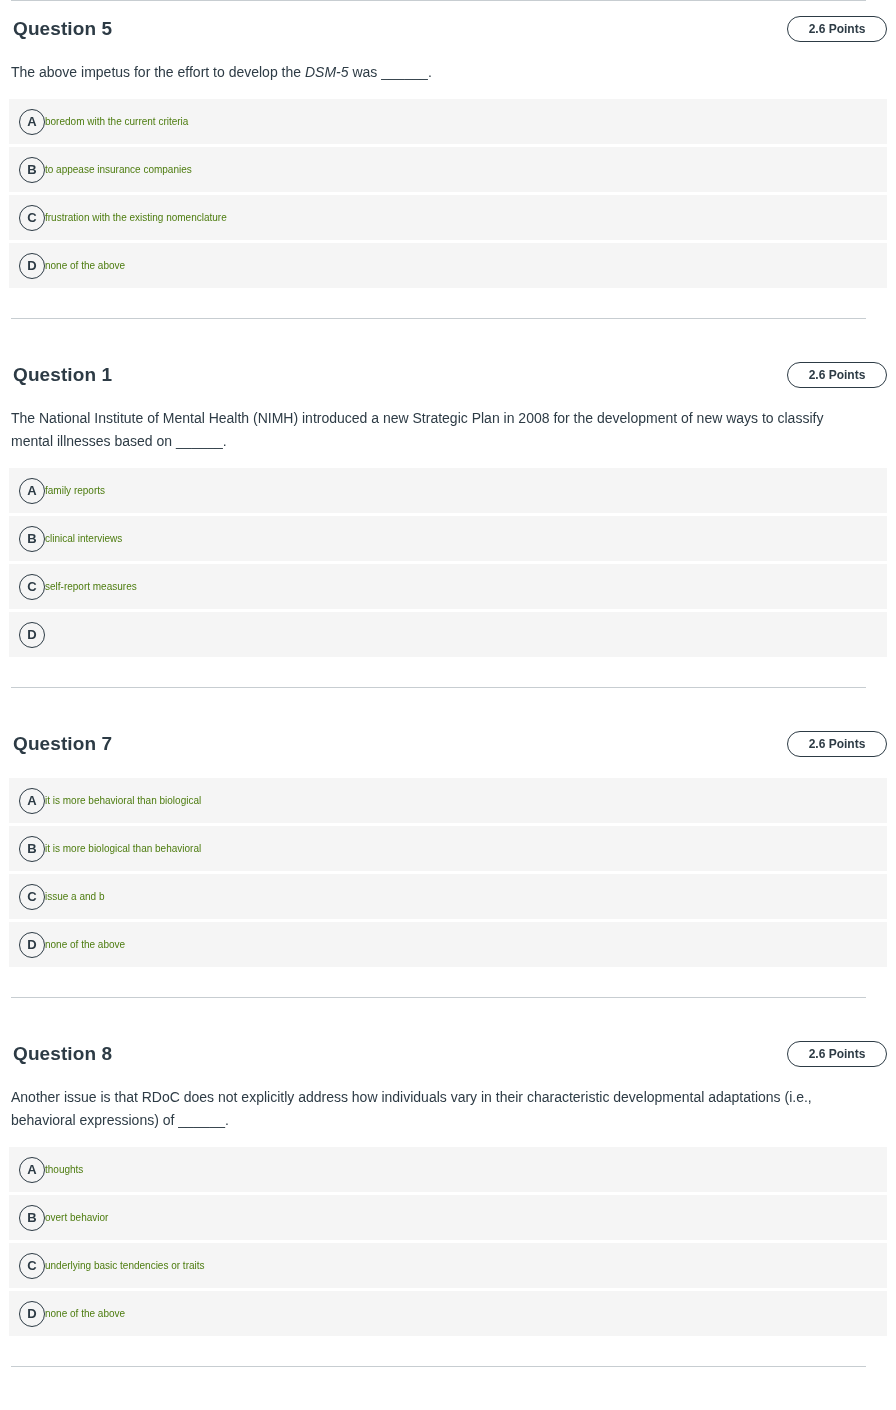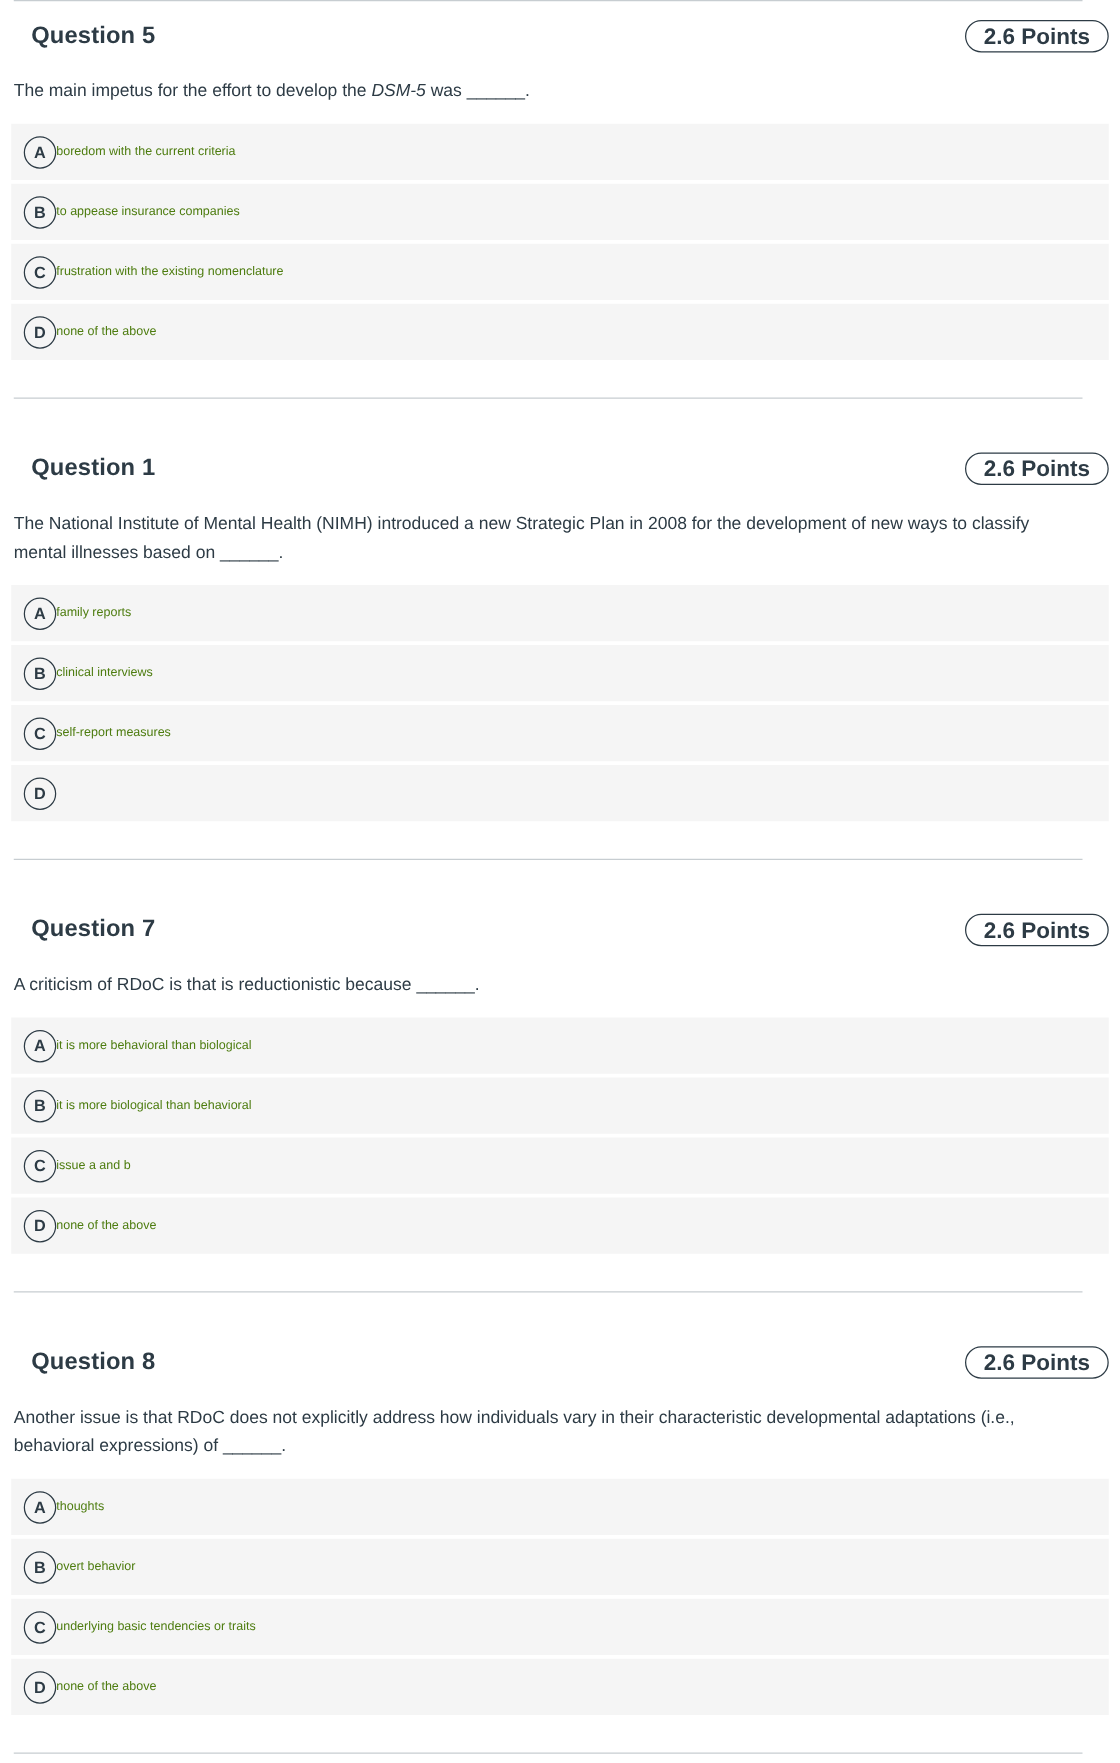"Question 5" .q-title { margin: 16px -> 4px }
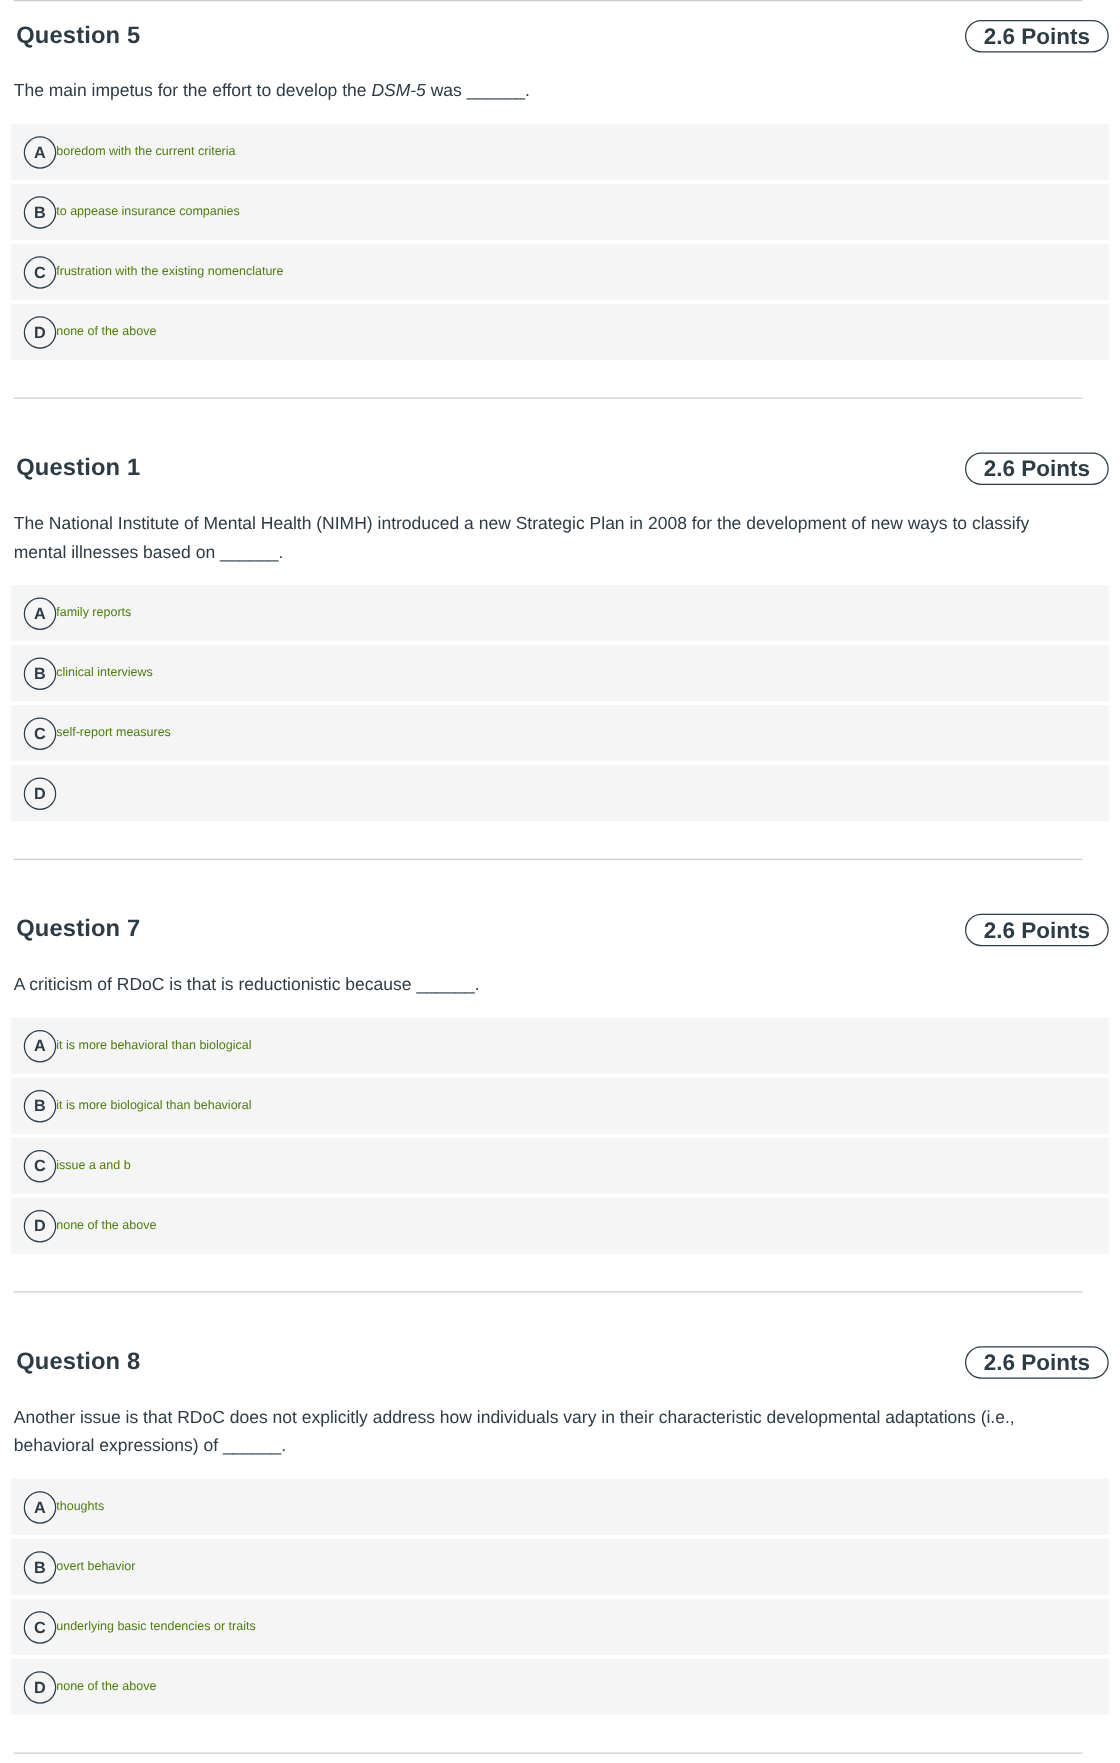"2.6 Points" .q-points { font-size: 18px -> 12px }
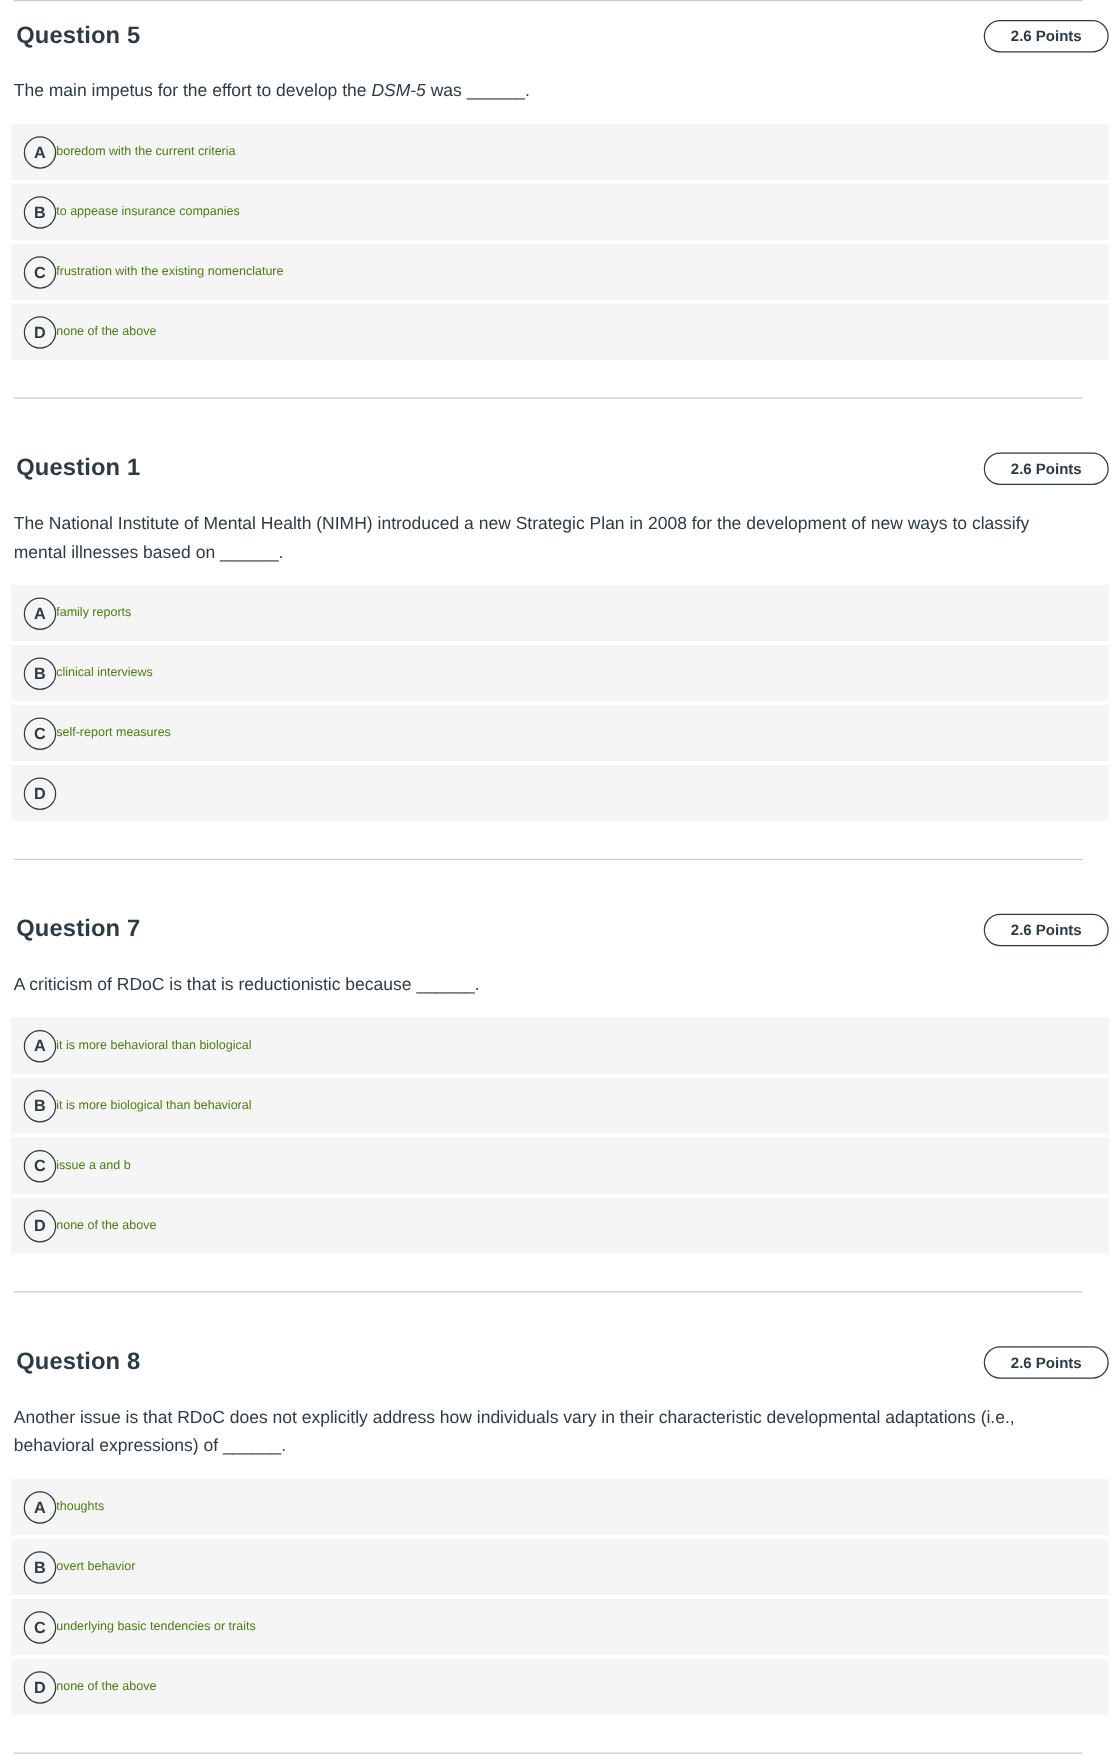"The main impetus for the" span { text: main -> above }
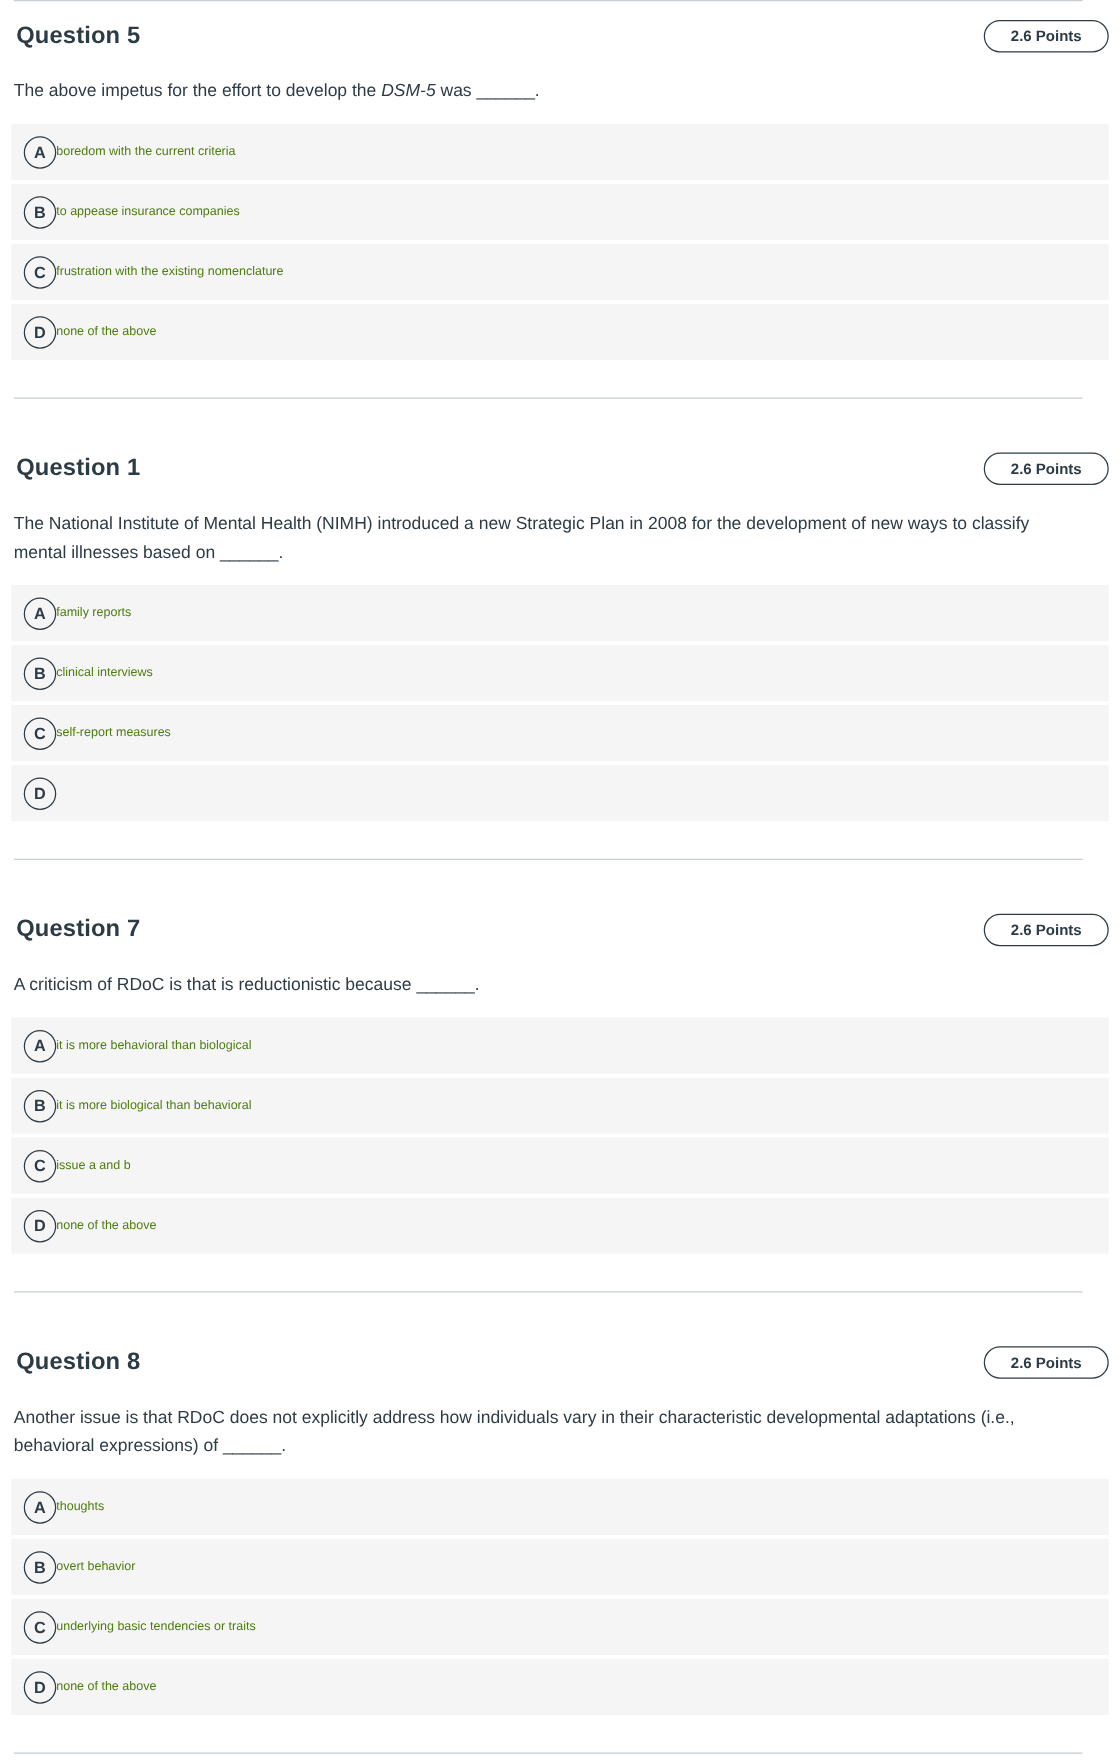"A criticism of RDoC is" div.q-body { html: <div><span>A criticism of RDoC is that is reductionistic because ______.</span></div> -> none }
